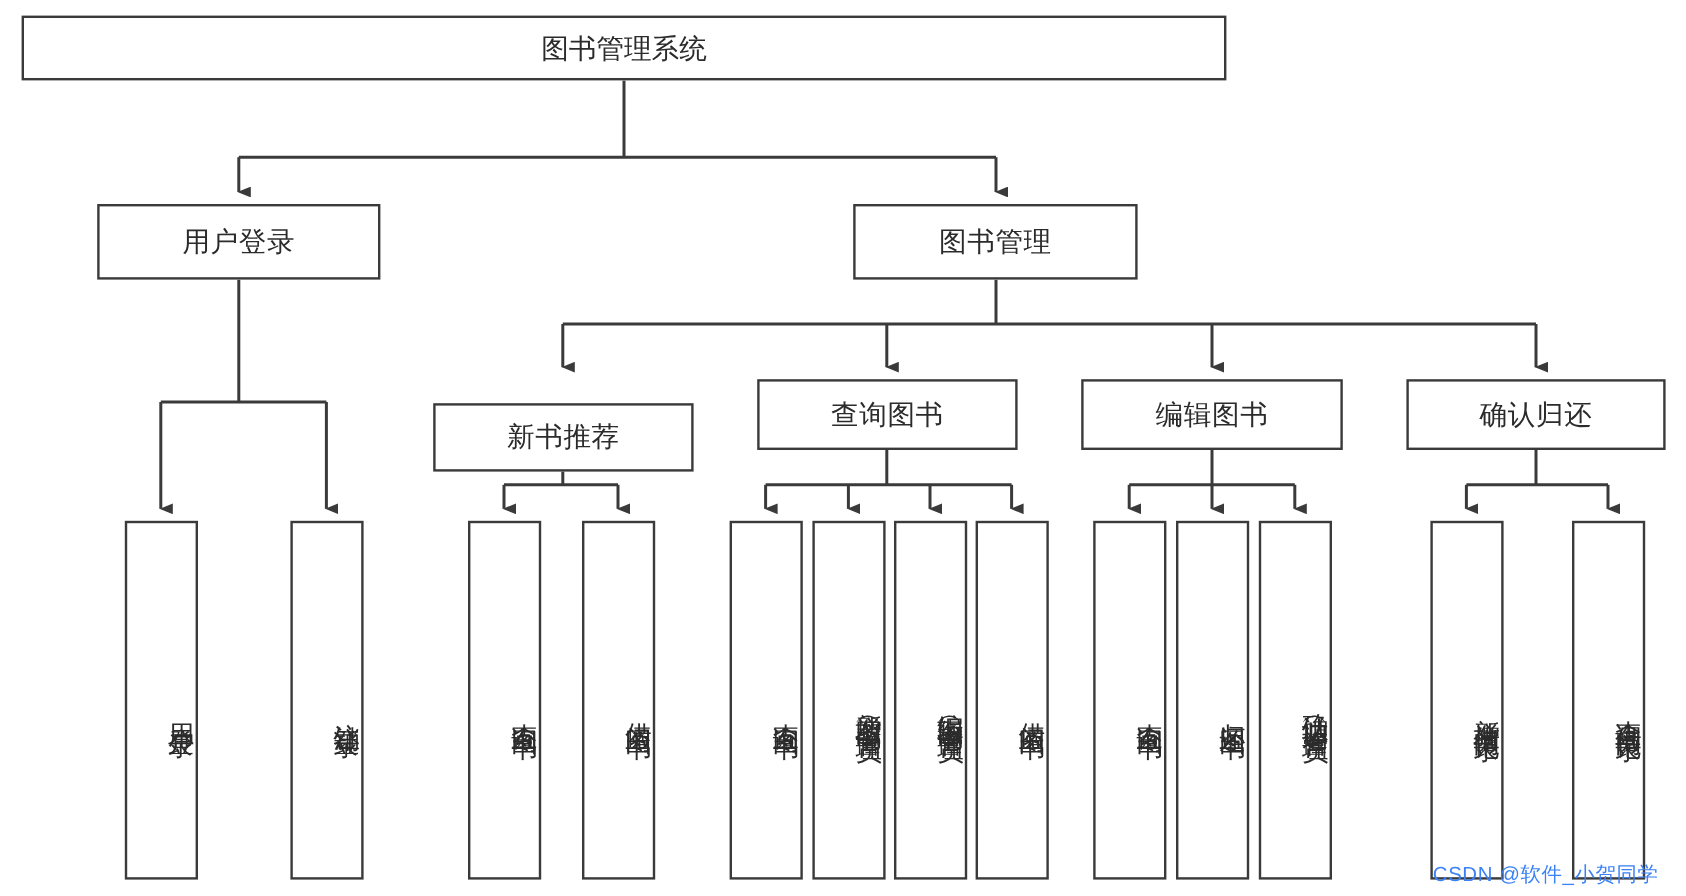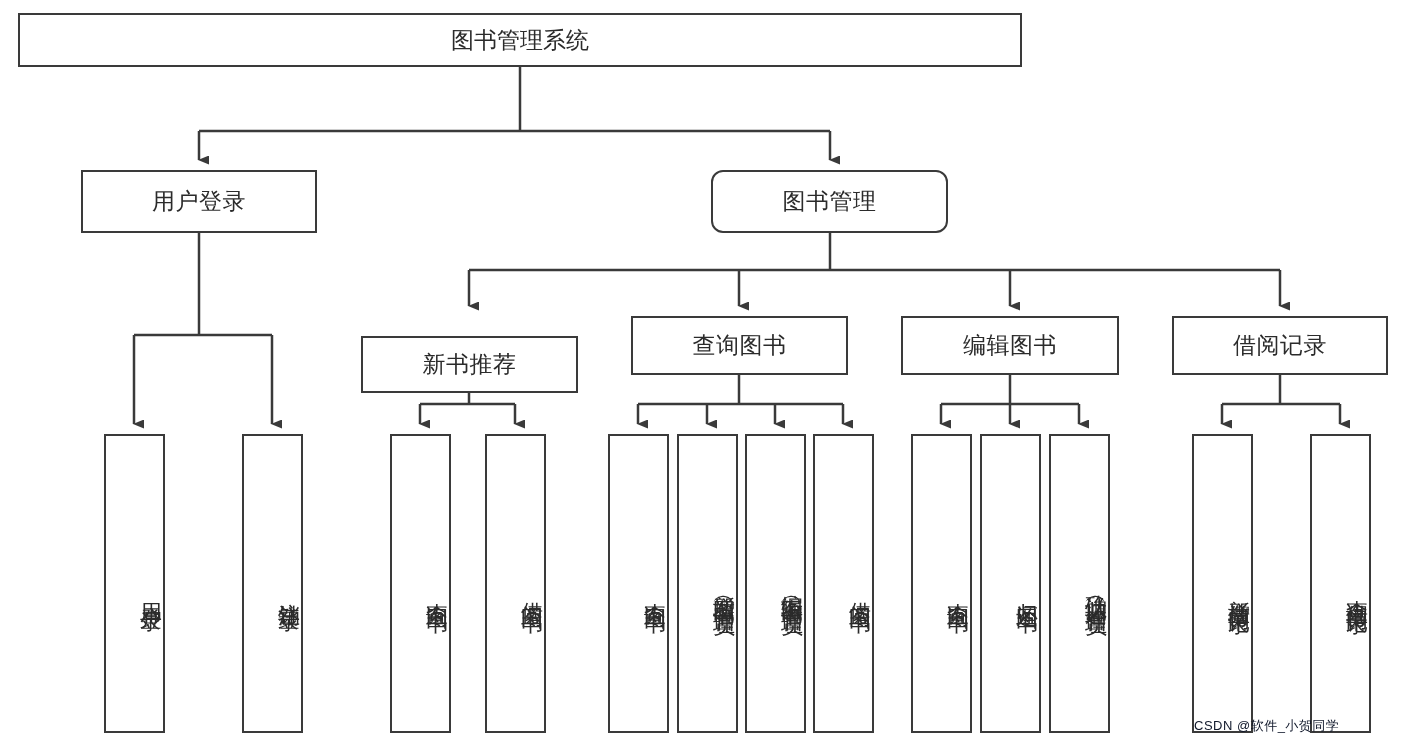"图书管理" div.node { border-radius: 12px -> none }
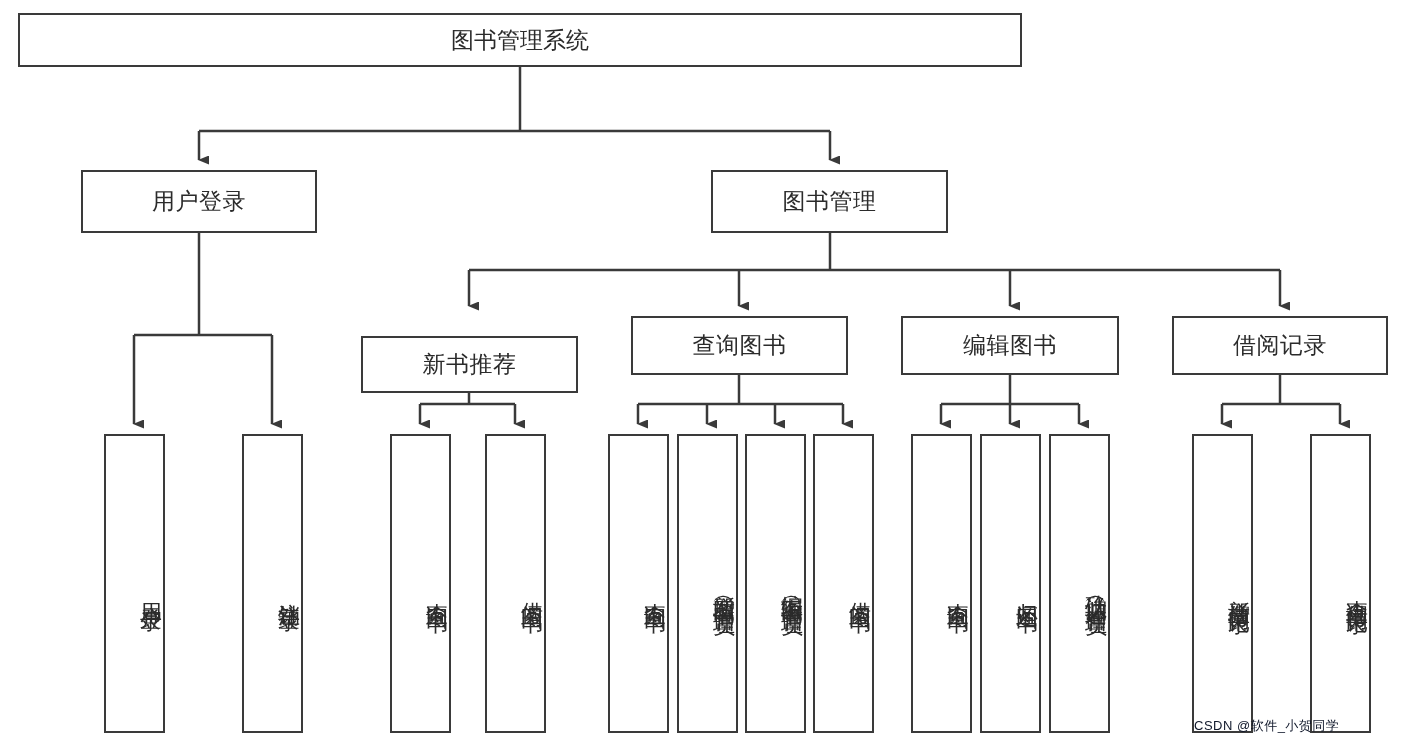"借阅记录" span { text: 借阅记录 -> 确认归还 }
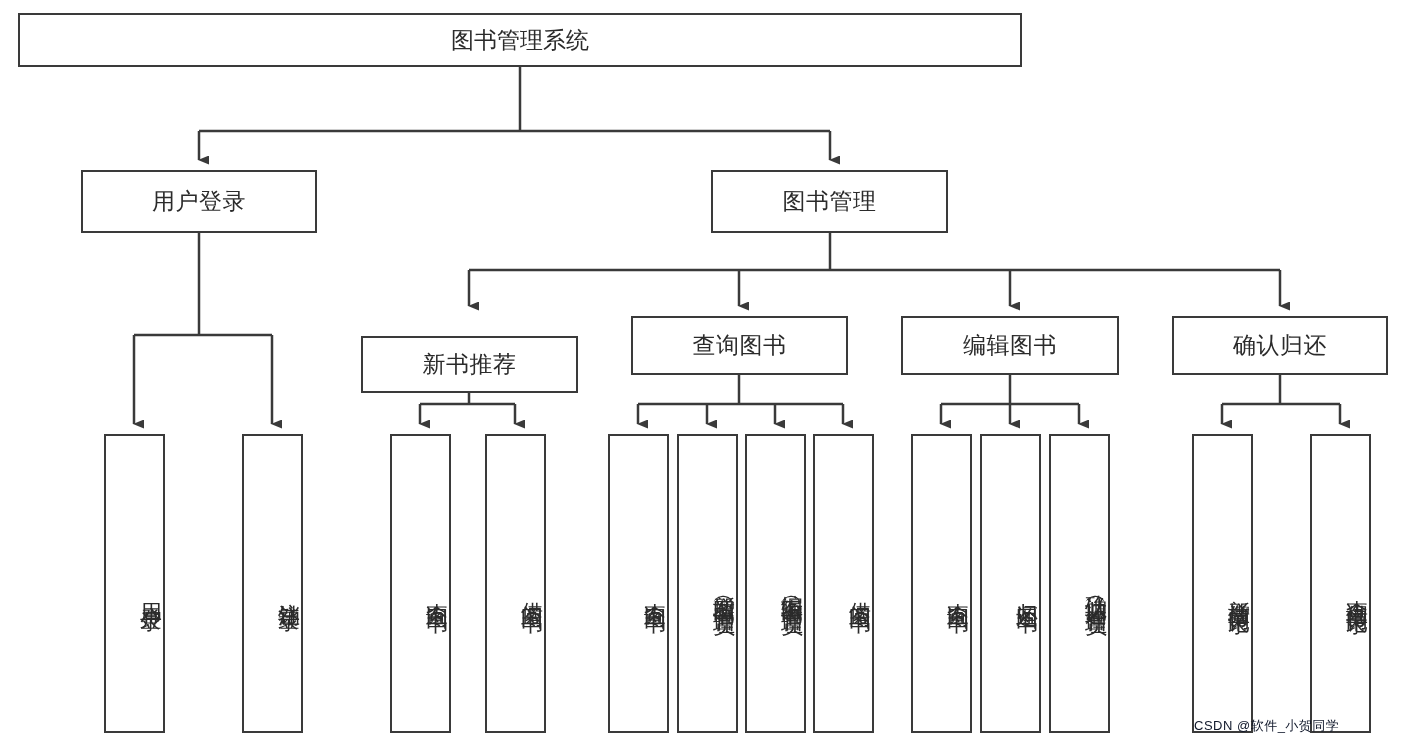"CSDN @软件_小贺同学" .watermark { color: #0f172a -> #3b82f6; font-size: 13px -> 17px }
